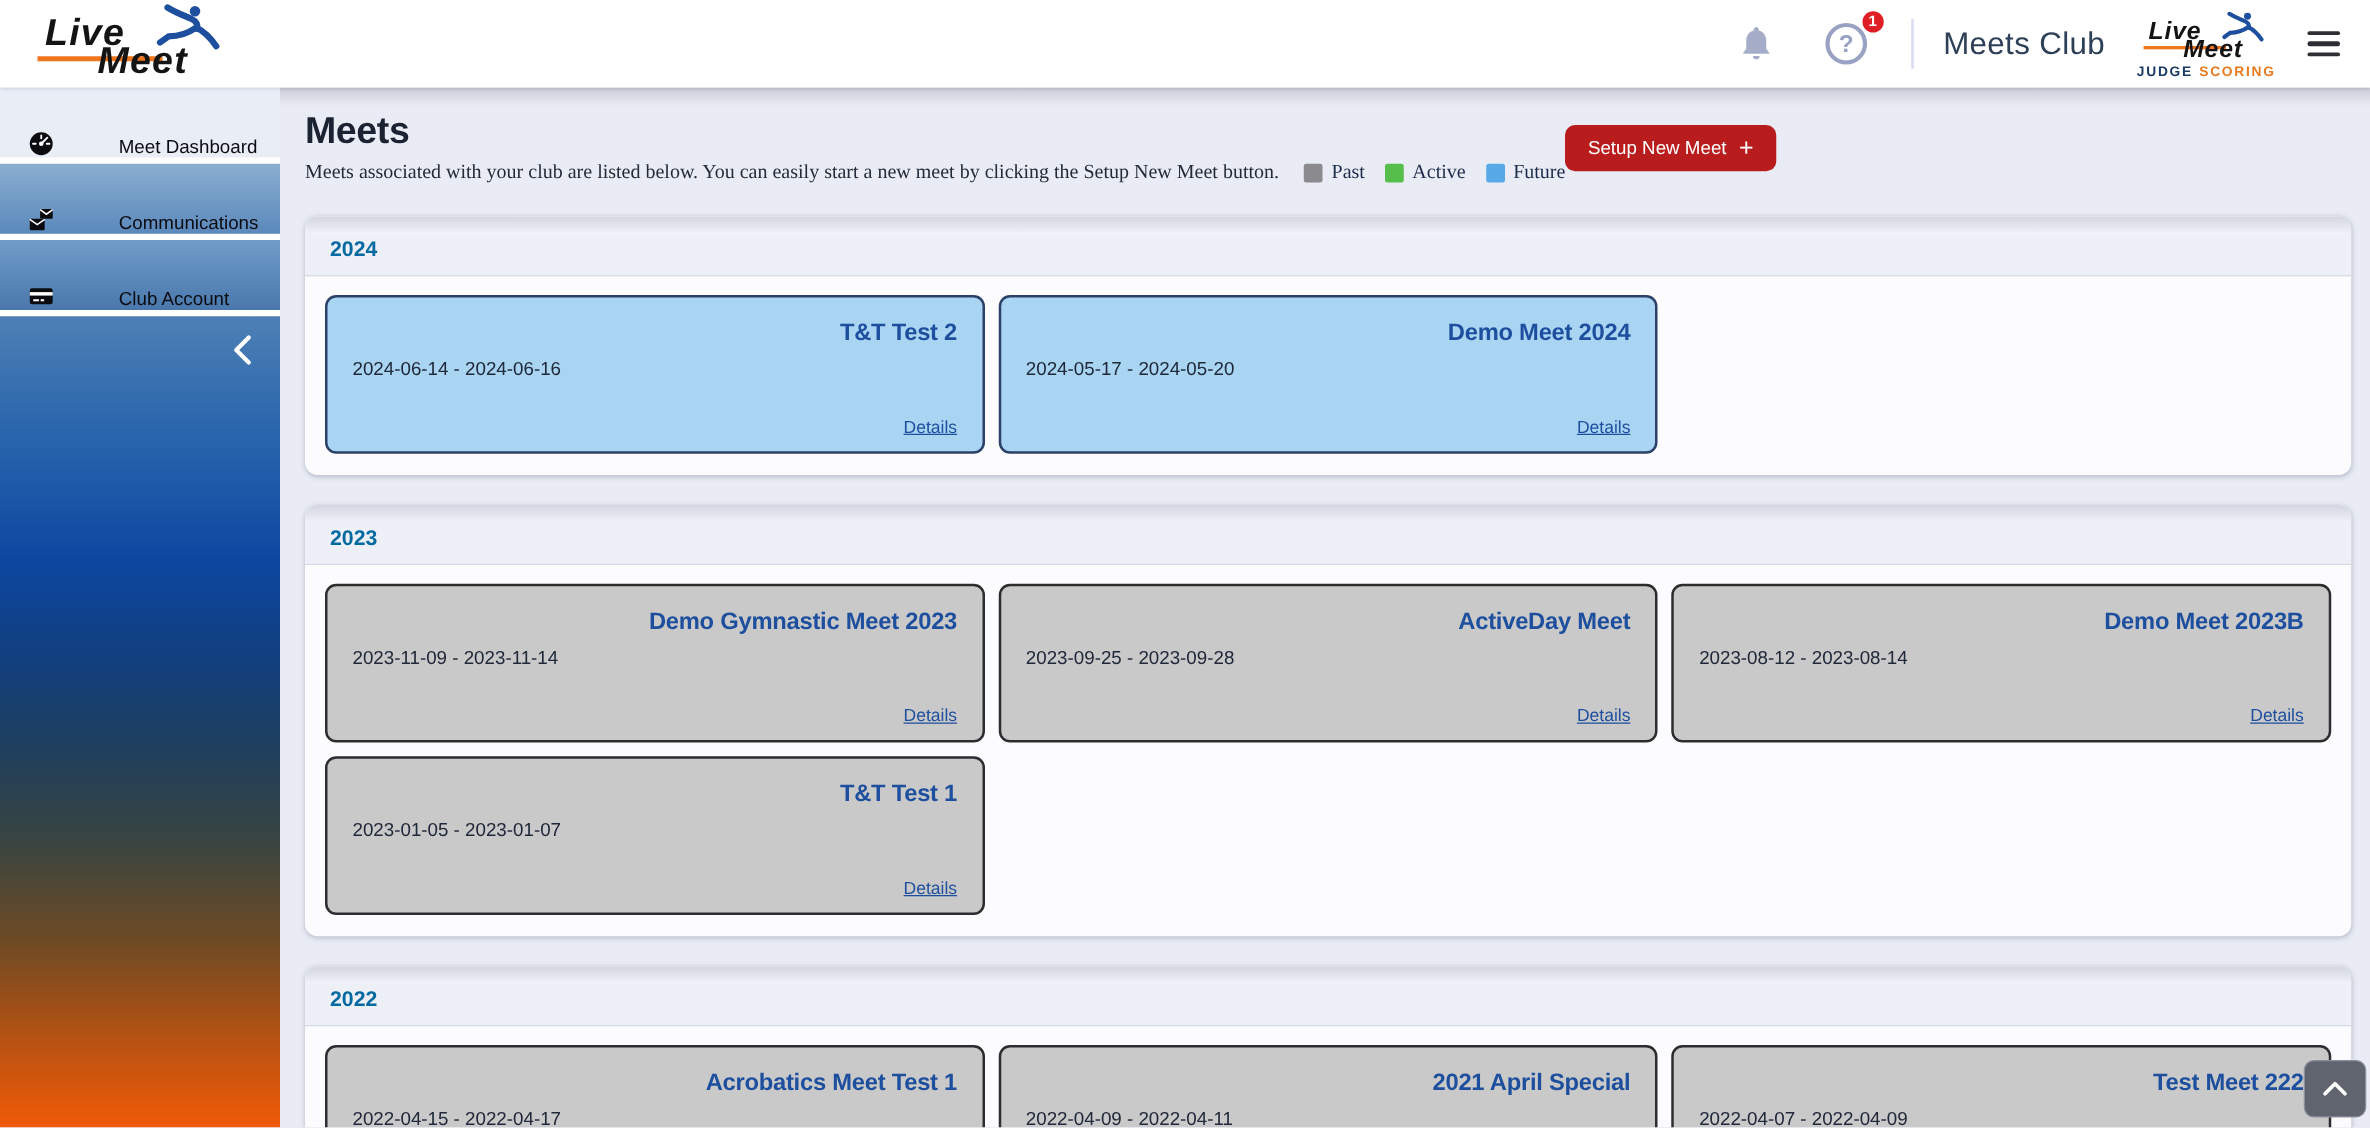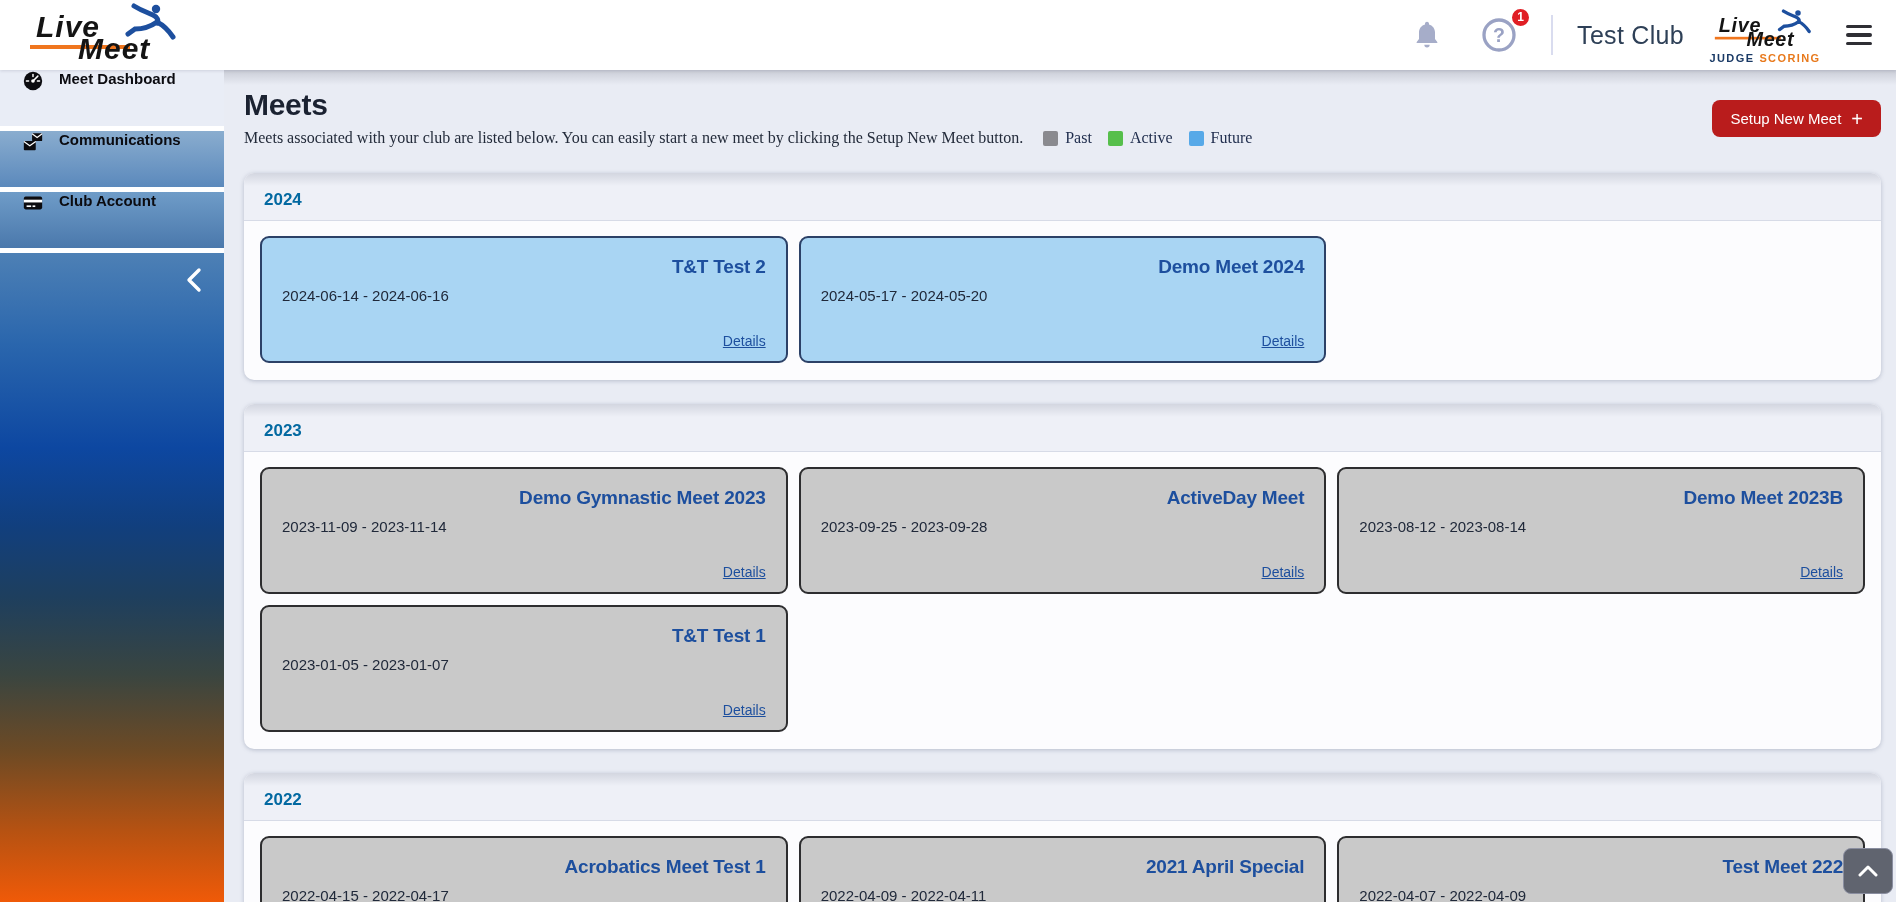"Test Club" span.club-name { text: Test -> Meets }
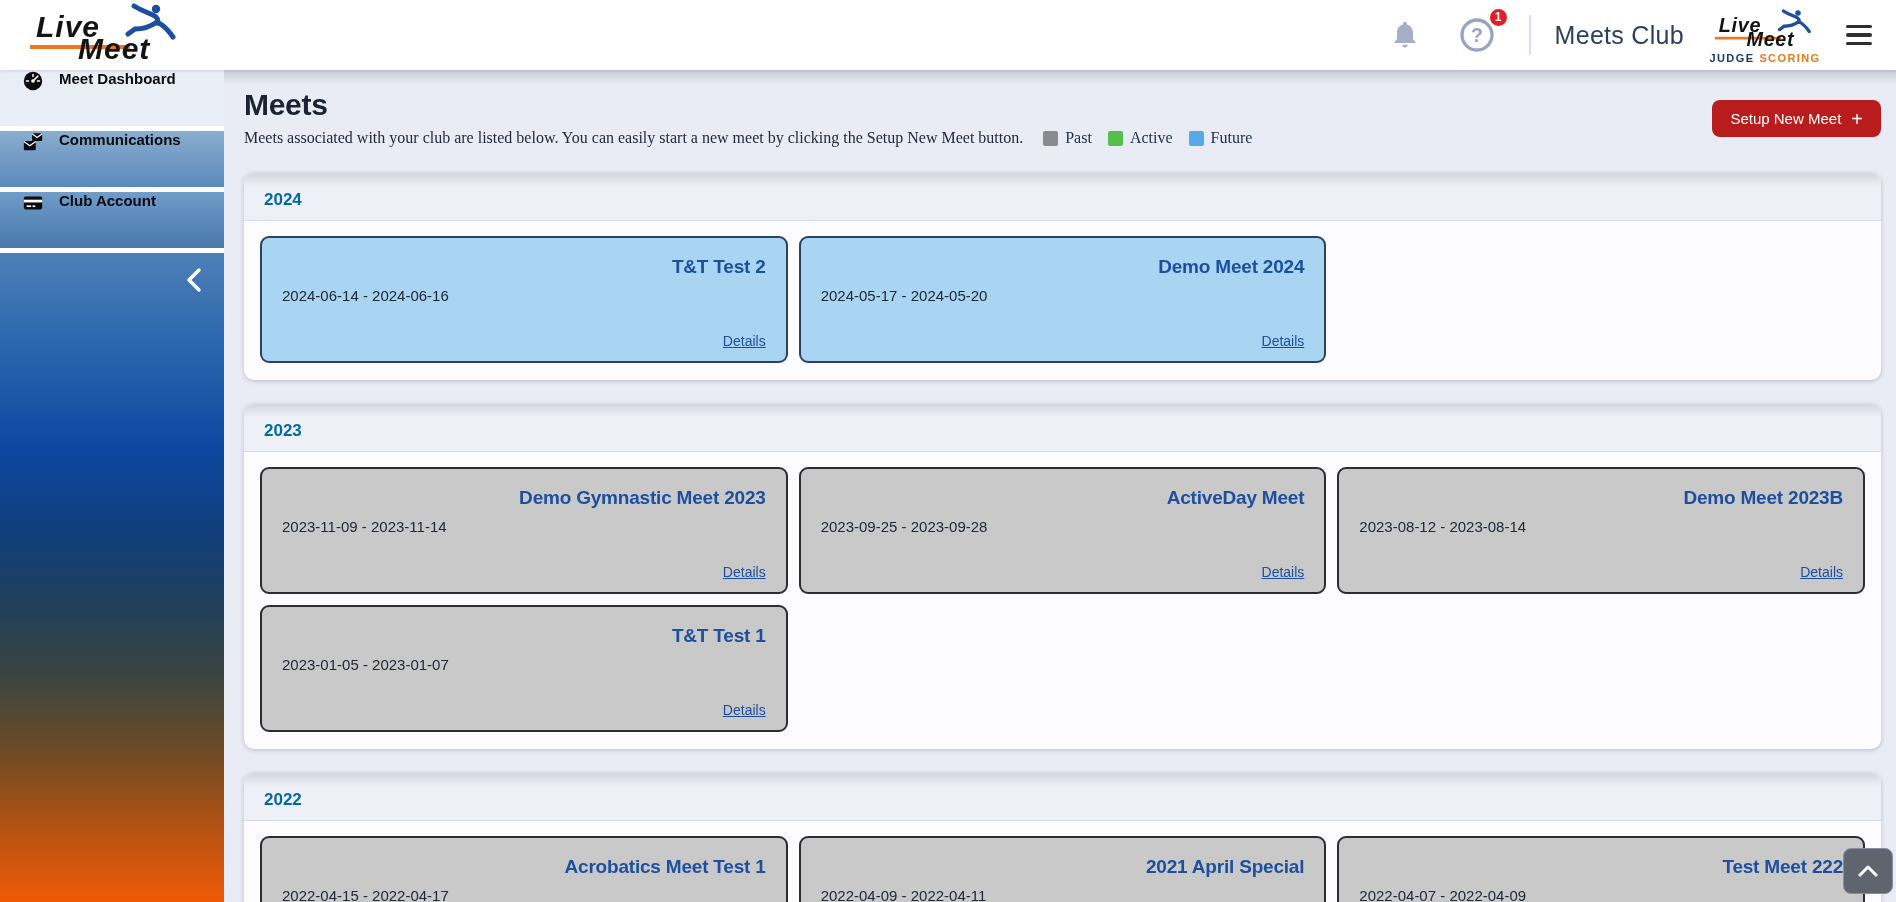"Meet Dashboard" .side-item { align-items: flex-start -> flex-end; font-weight: 700 -> 400; gap: none -> 36px }
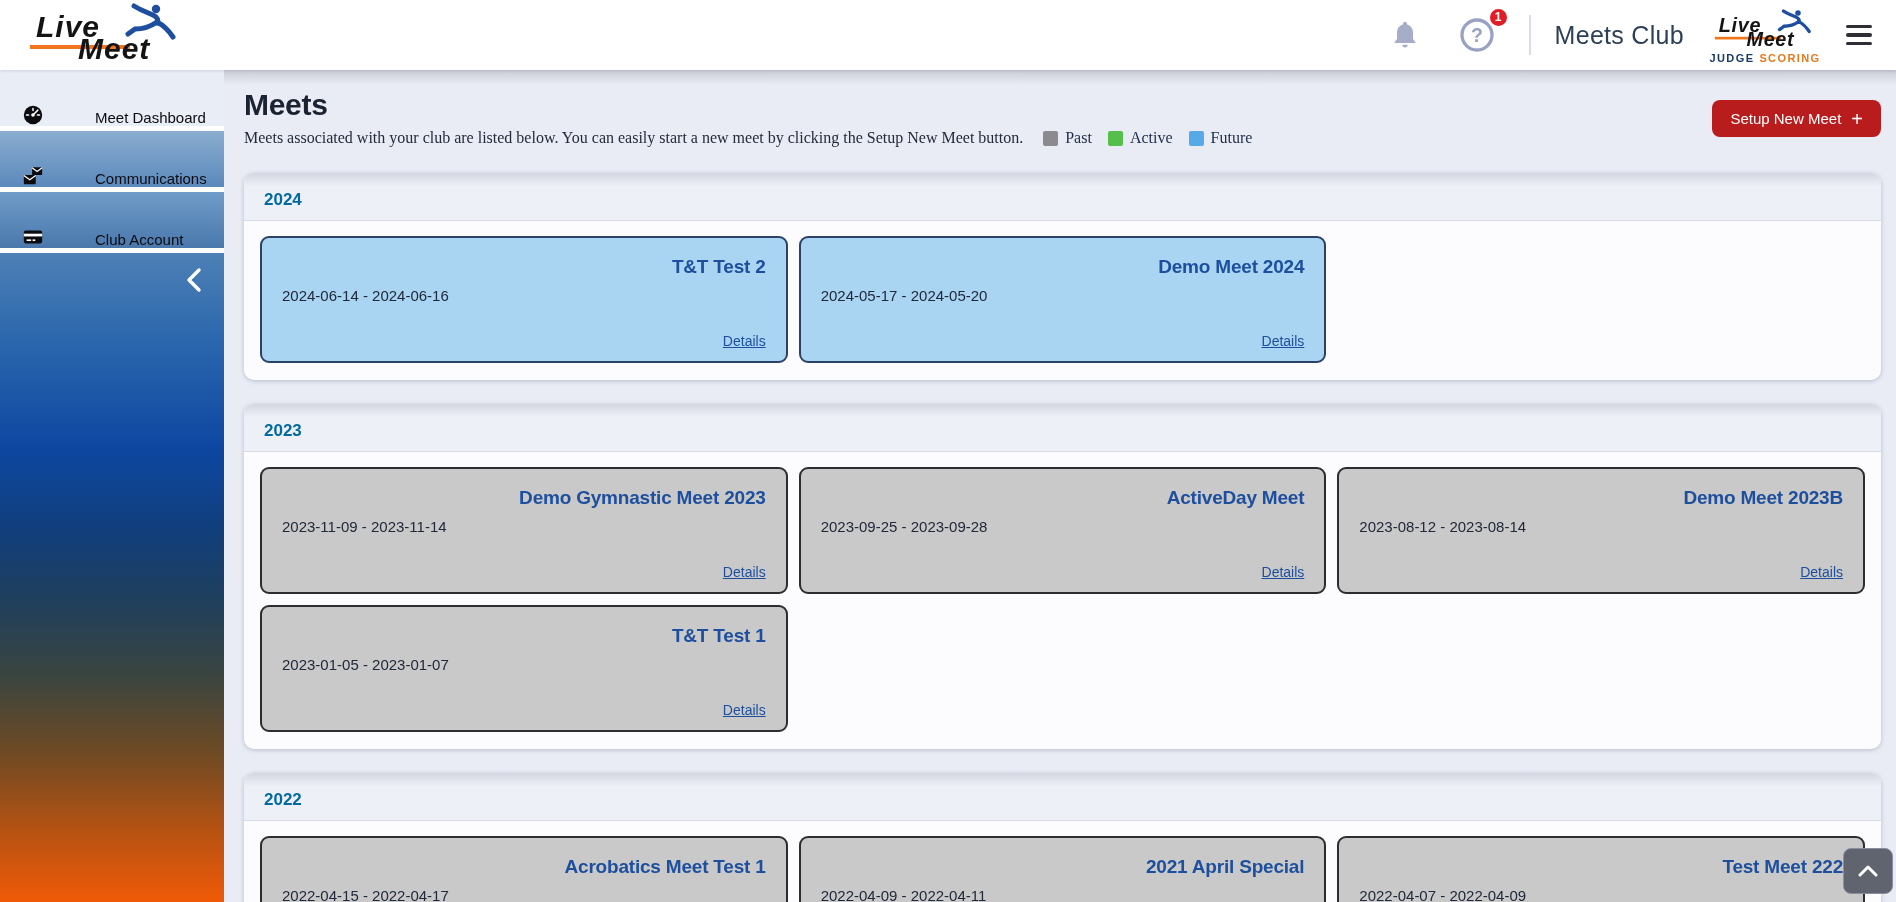"Meets" .page-head { justify-content: space-between -> none }
